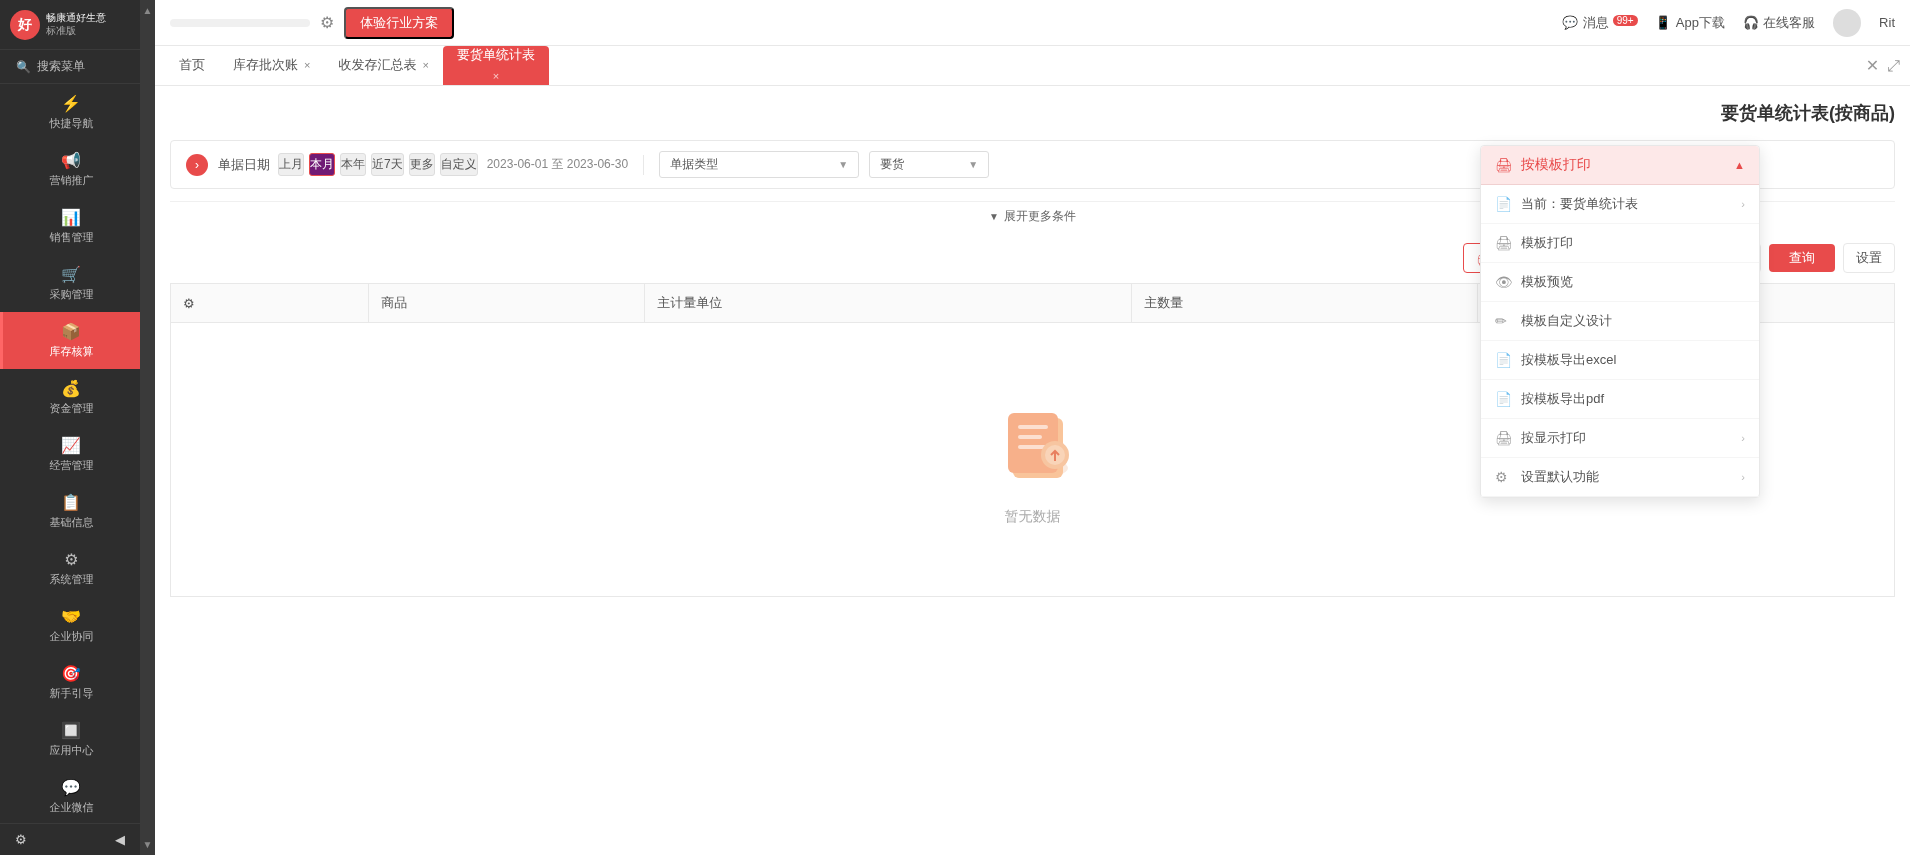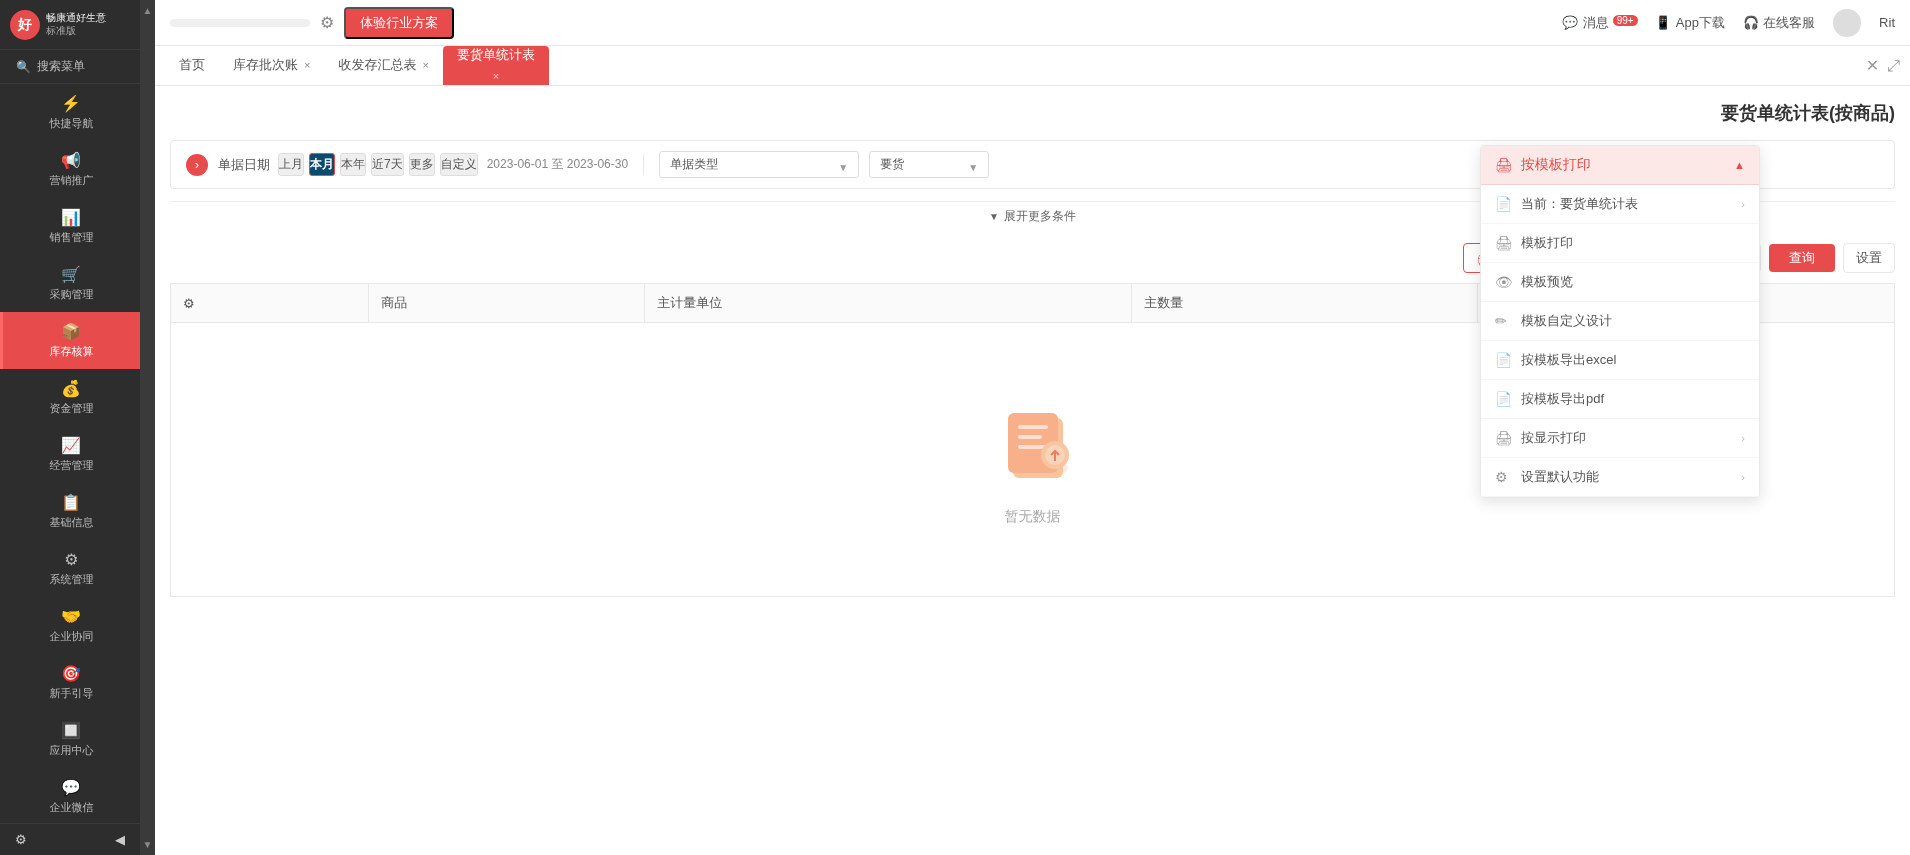"本月" .date-btn.active { background: #0c4a6e -> #701a75; font-weight: bold -> none }
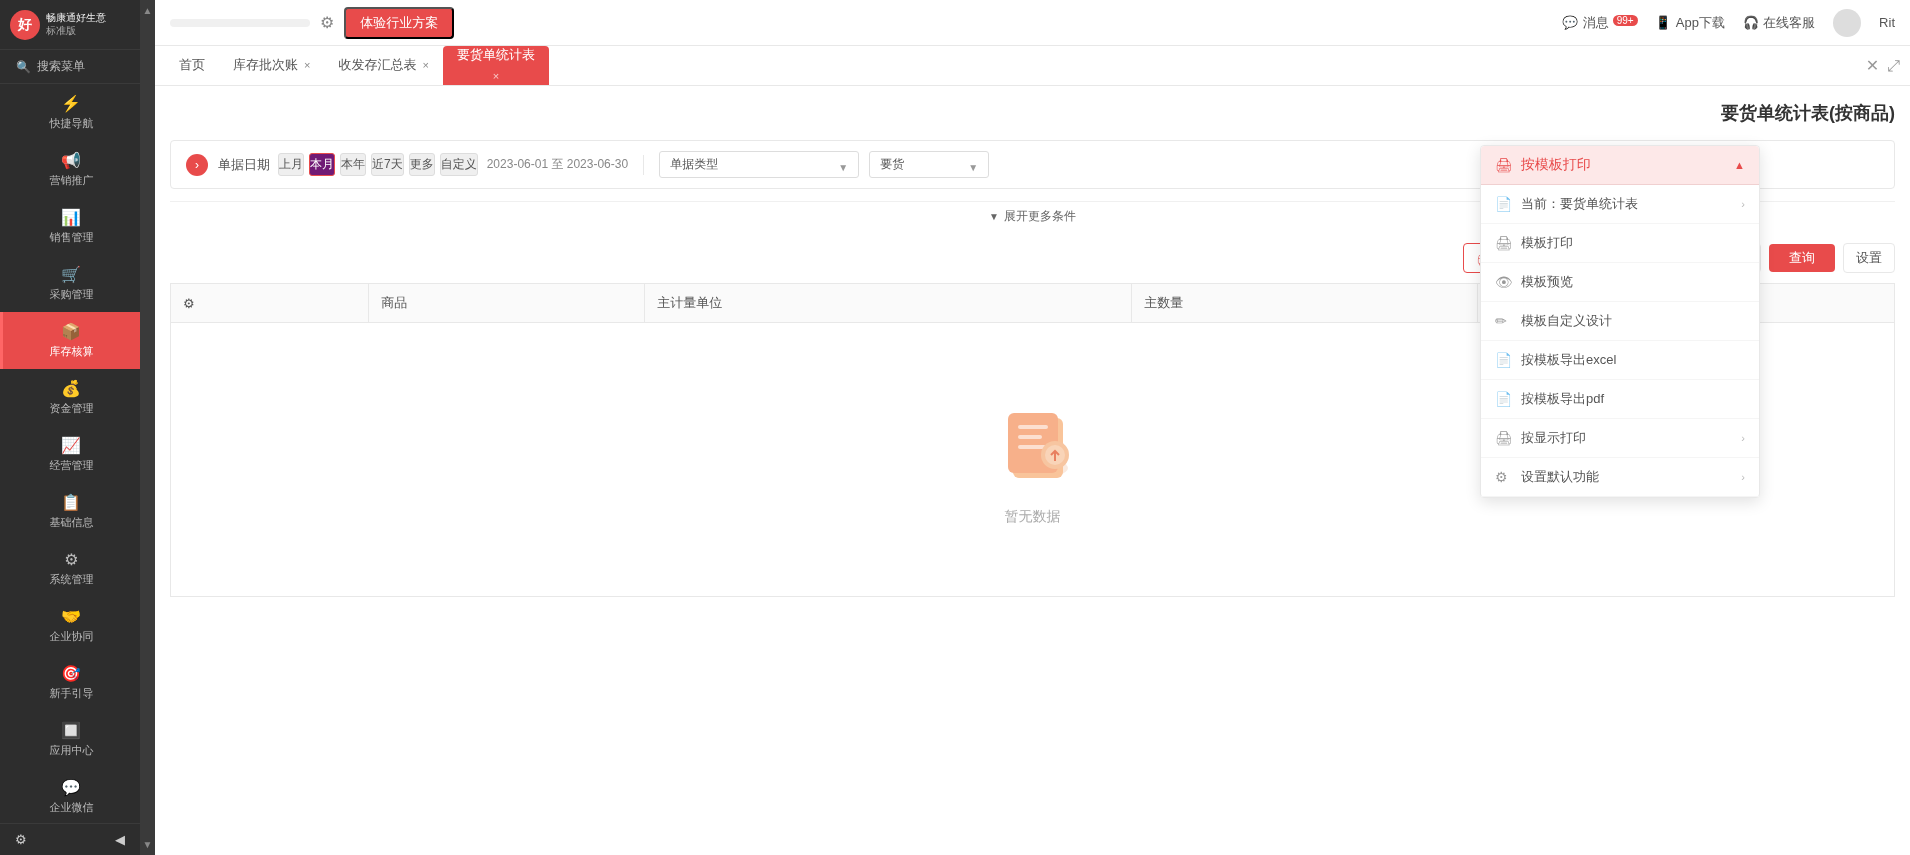"单据类型" .filter-select { align-items: flex-end -> center }
